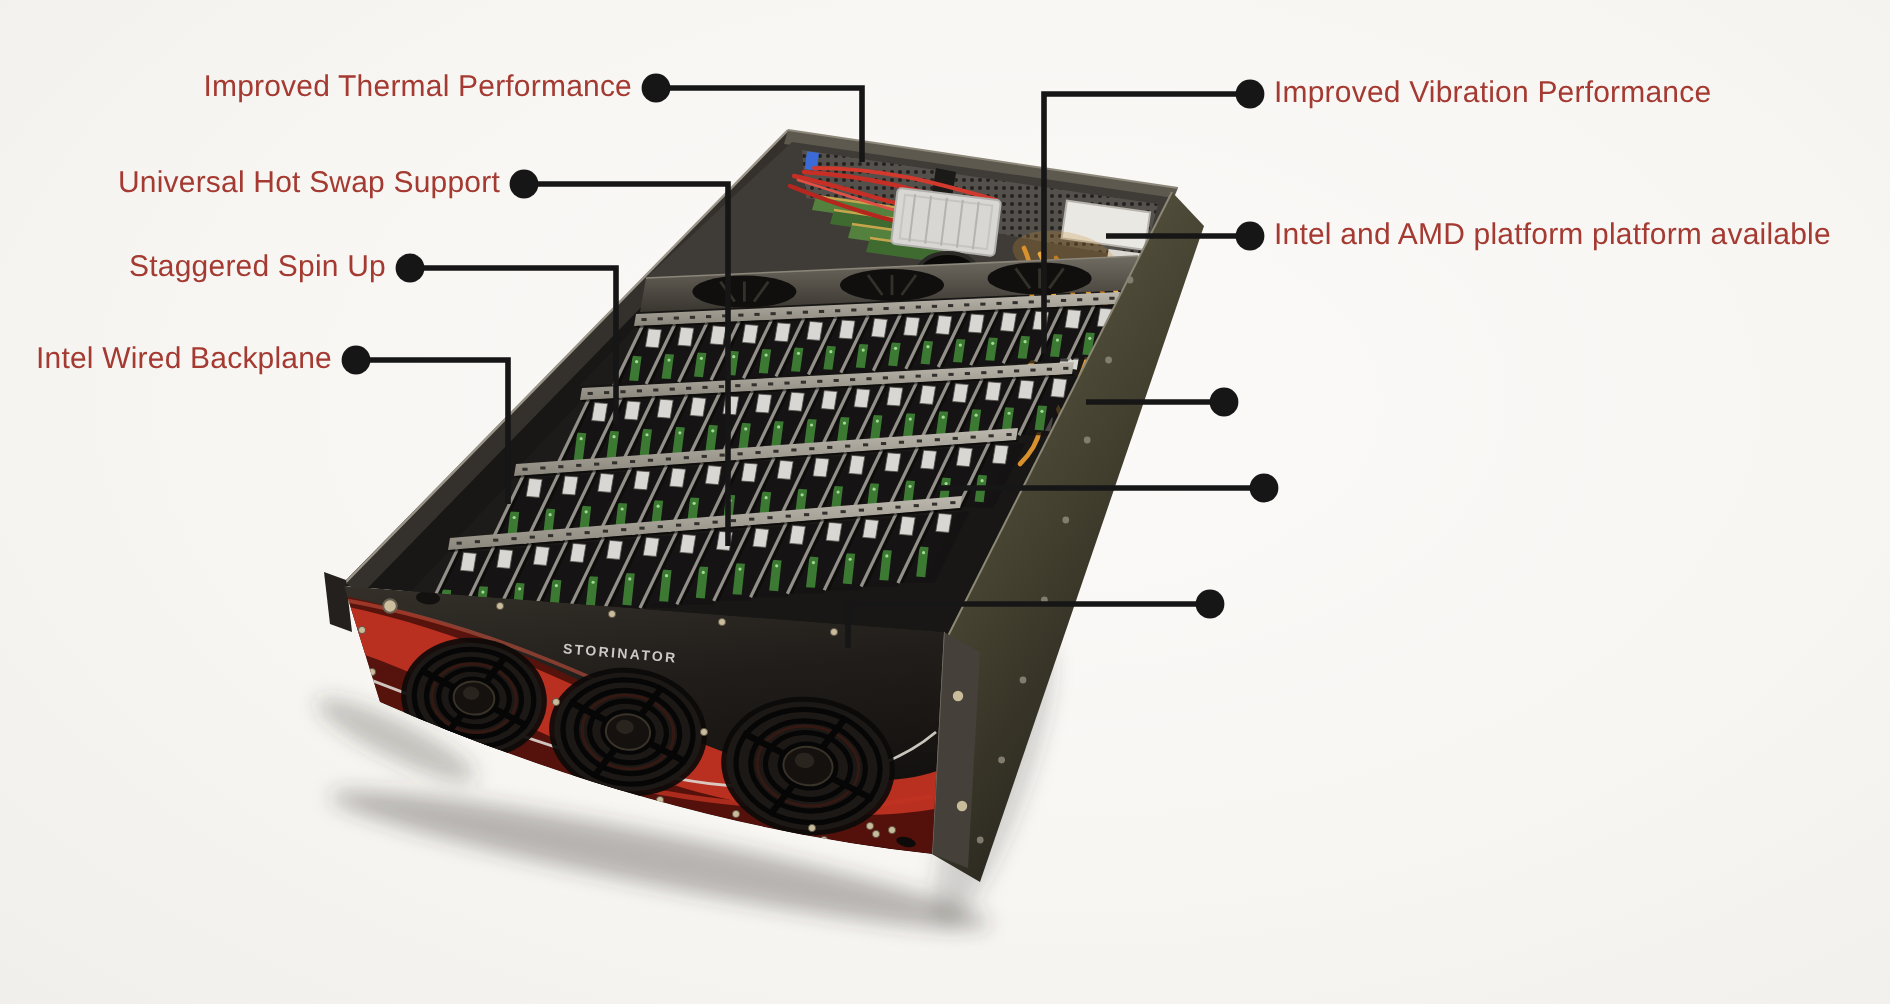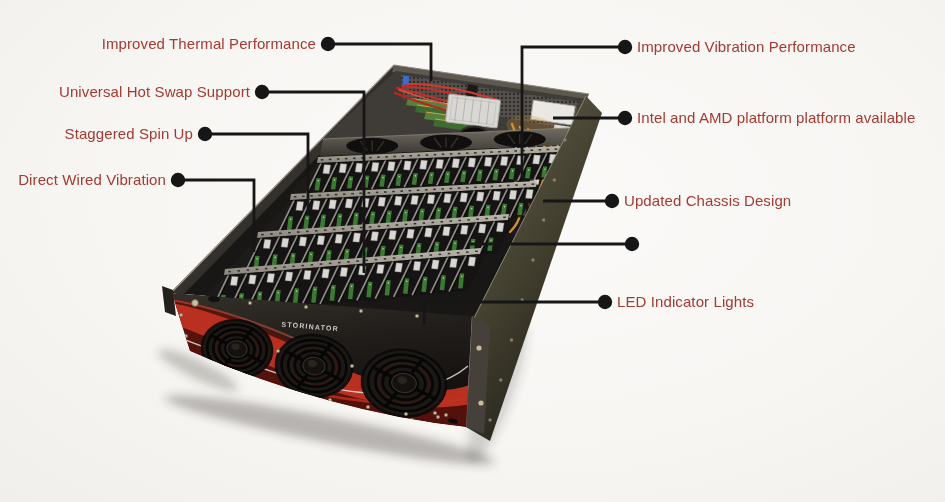"Direct Wired Vibration" div.callout-label { text: Direct Wired Vibration -> Intel Wired Backplane }
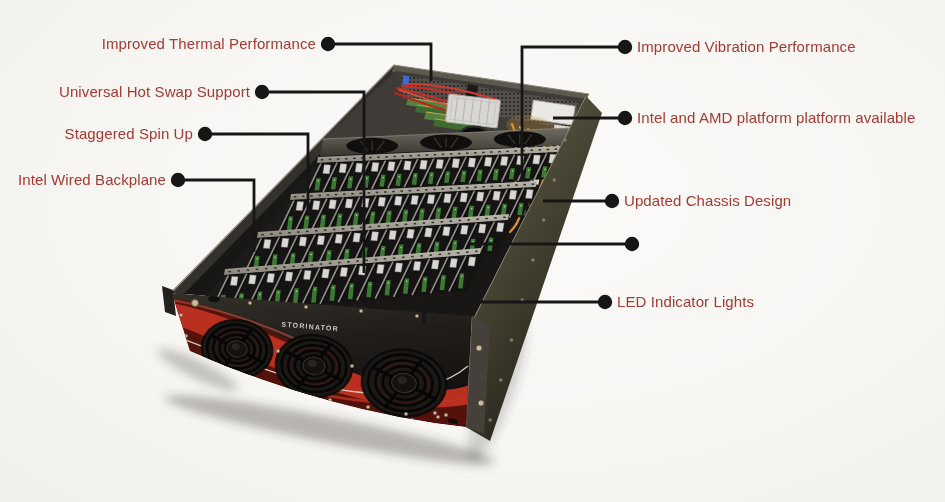"Updated Chassis Design" div.callout-label { html: <div>Updated Chassis Design</div> -> none }
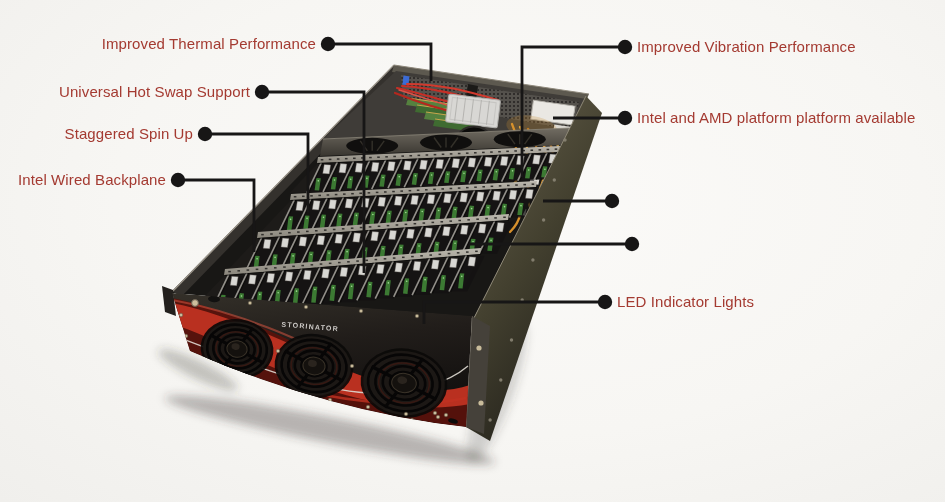"LED Indicator Lights" div.callout-label { html: <div>LED Indicator Lights</div> -> none }
